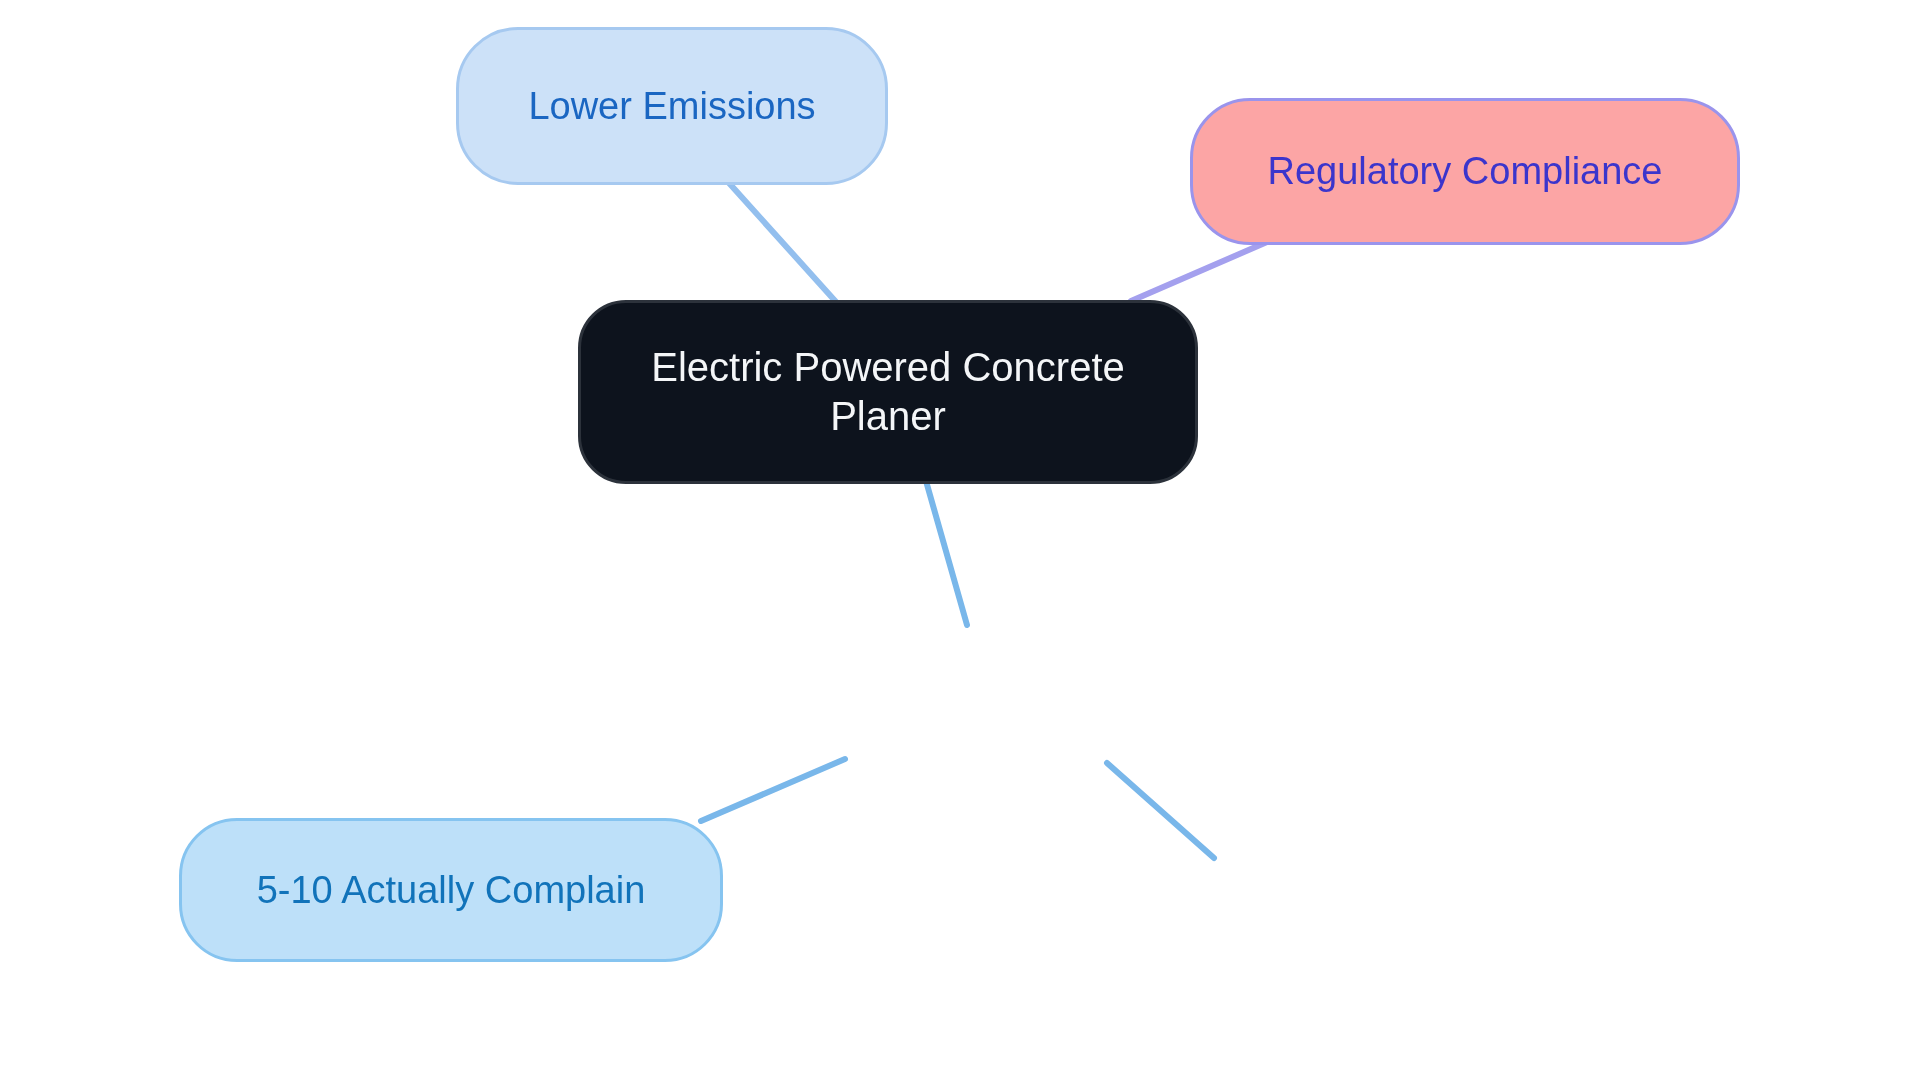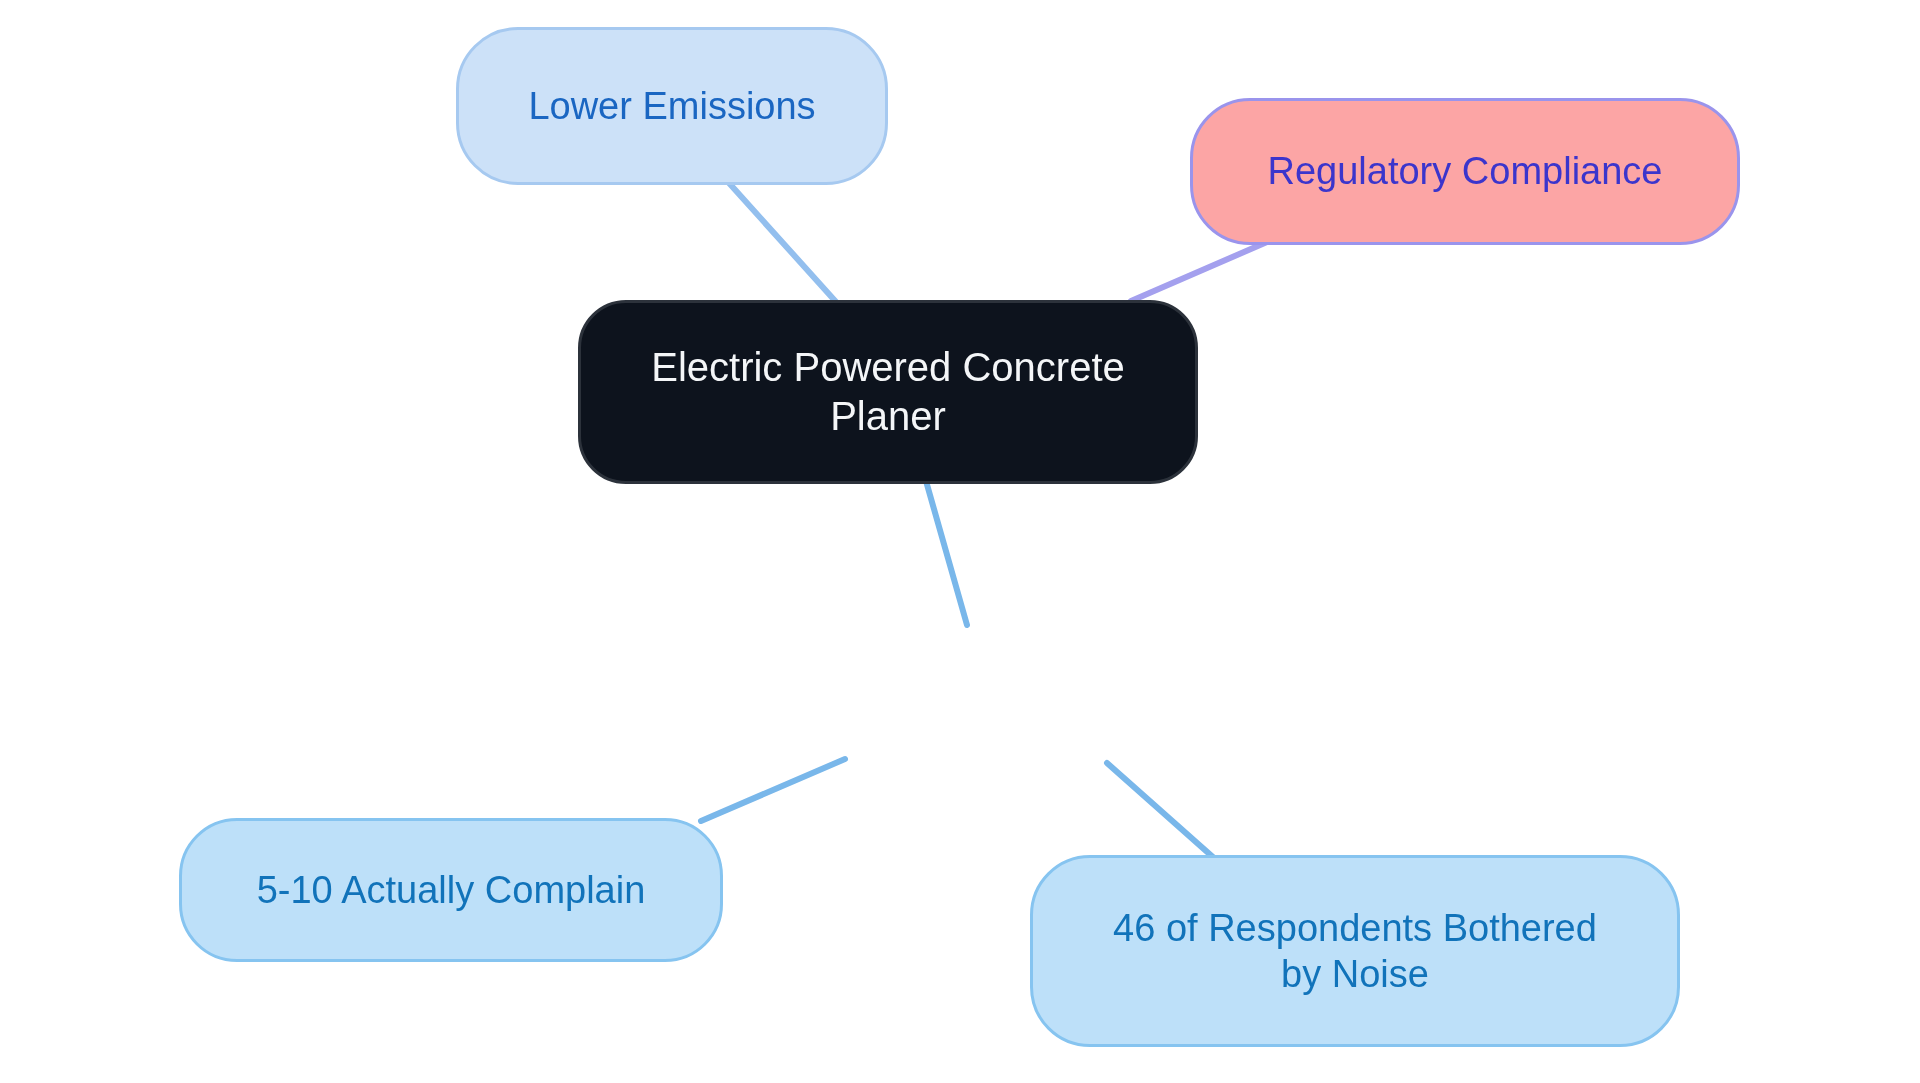"46 of Respondents Bothered by" div.node { html: <div> <span>46 of Respondents Bothered by Noise</span> </div> -> none }
